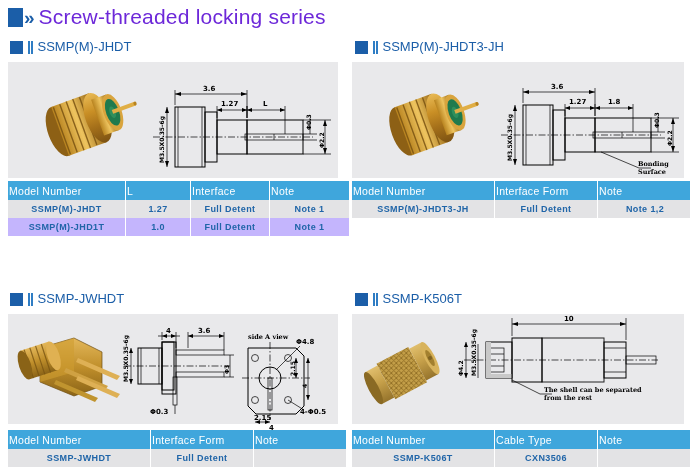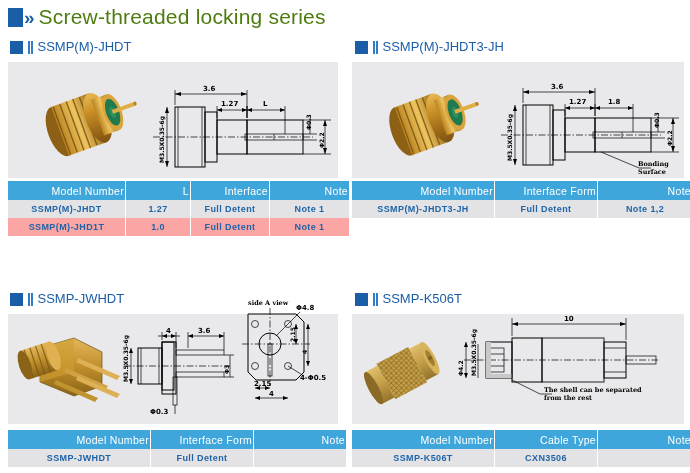"Screw-threaded locking series" .mt-text { color: #4d7c0f -> #6d28d9 }
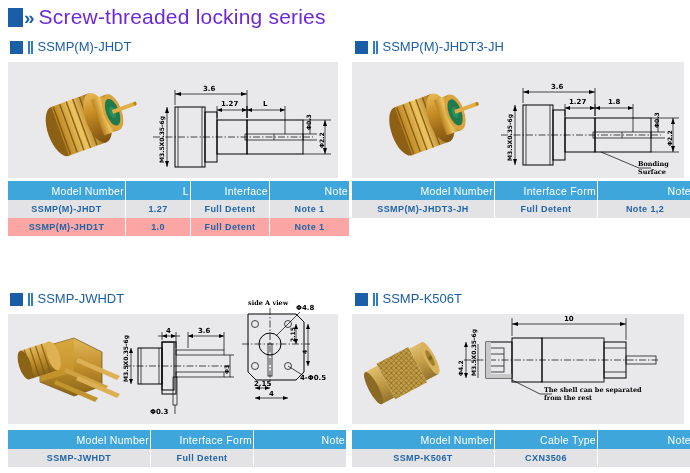"Model Number" .tbl th { text-align: right -> left }
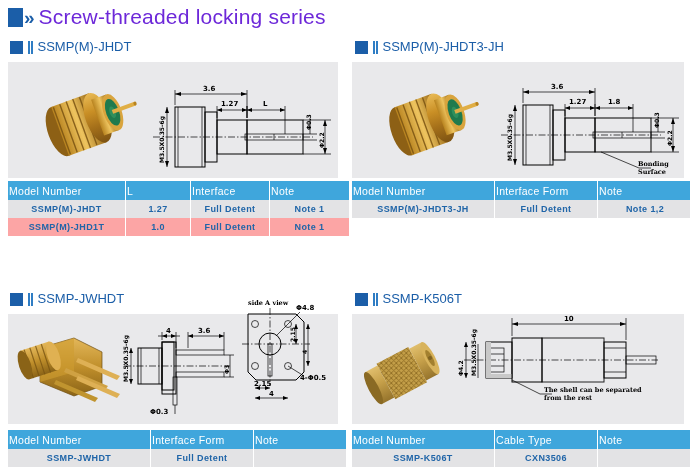"SSMP(M)-JHD1T" .tbl tr.even td { background: #fca5a5 -> #c4b5fd }
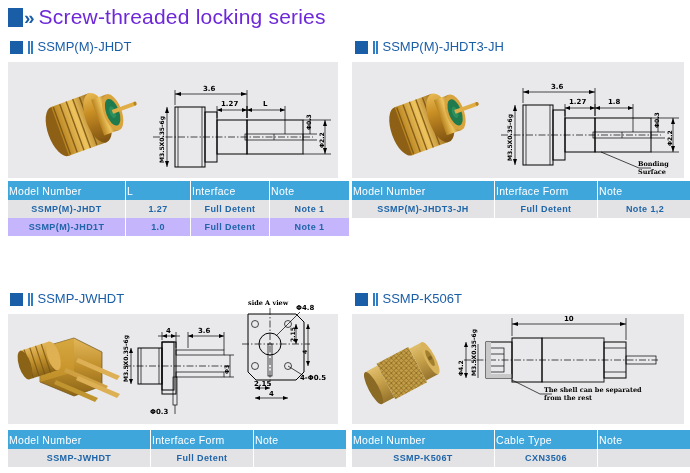"side A view" div.dwg { top: 296px -> 330px }
